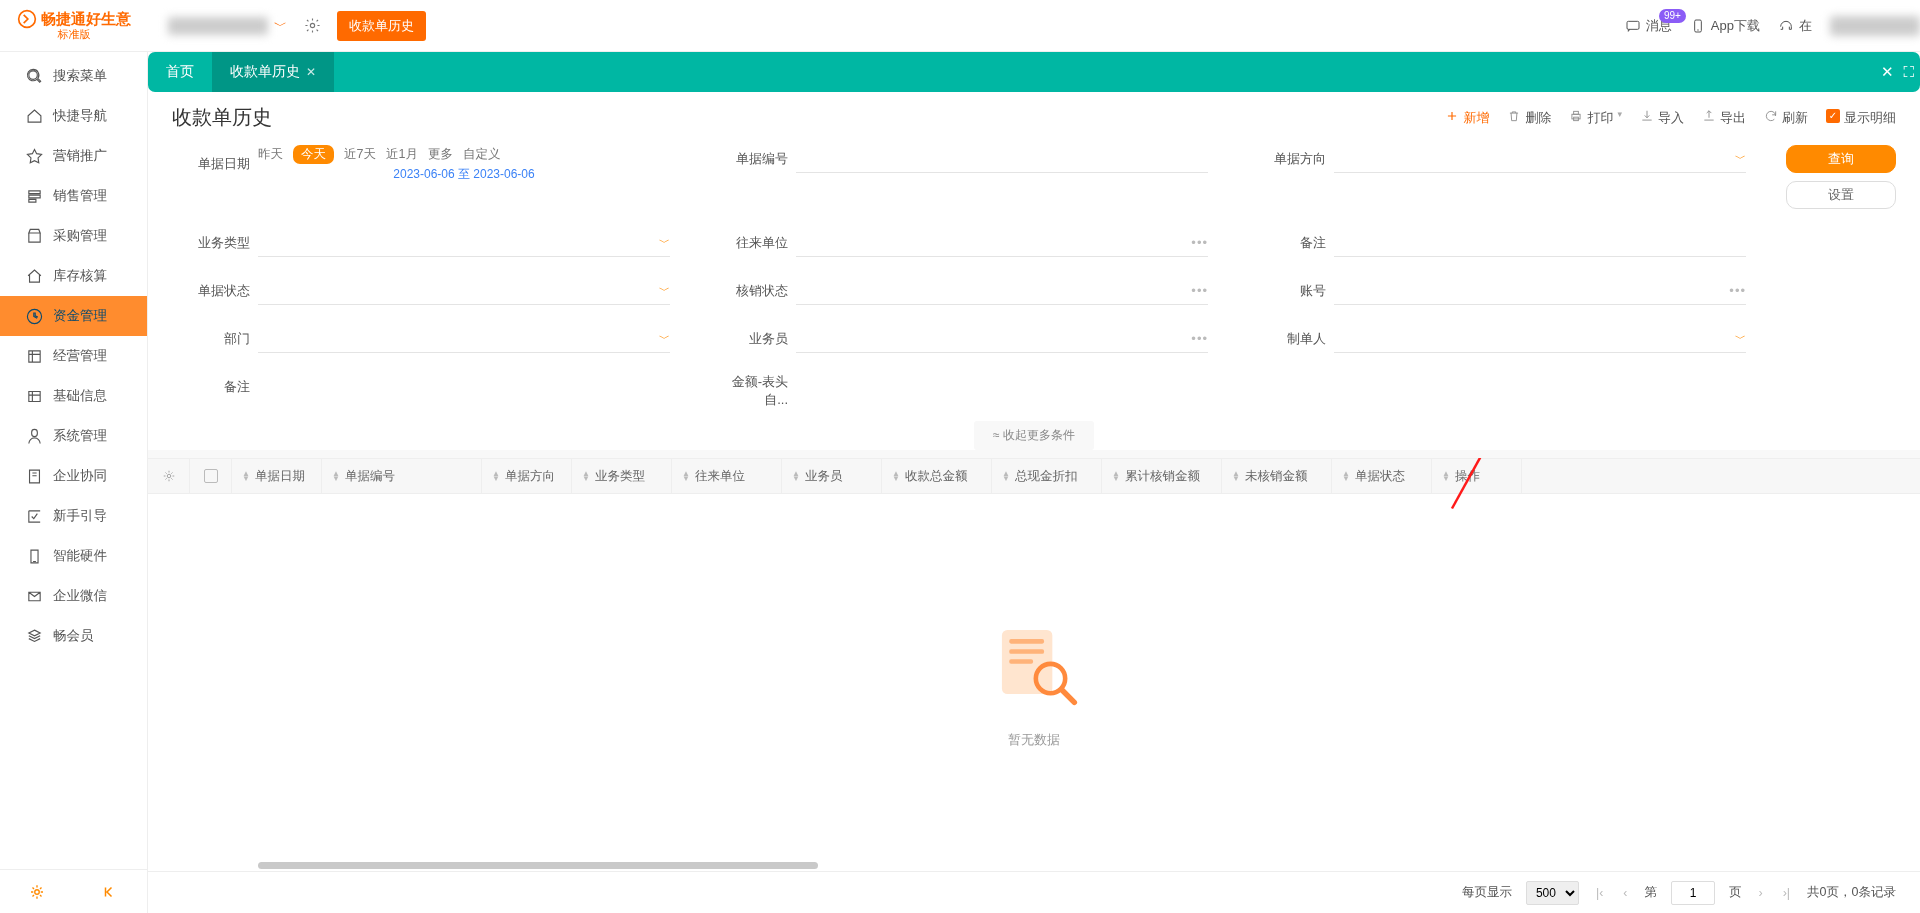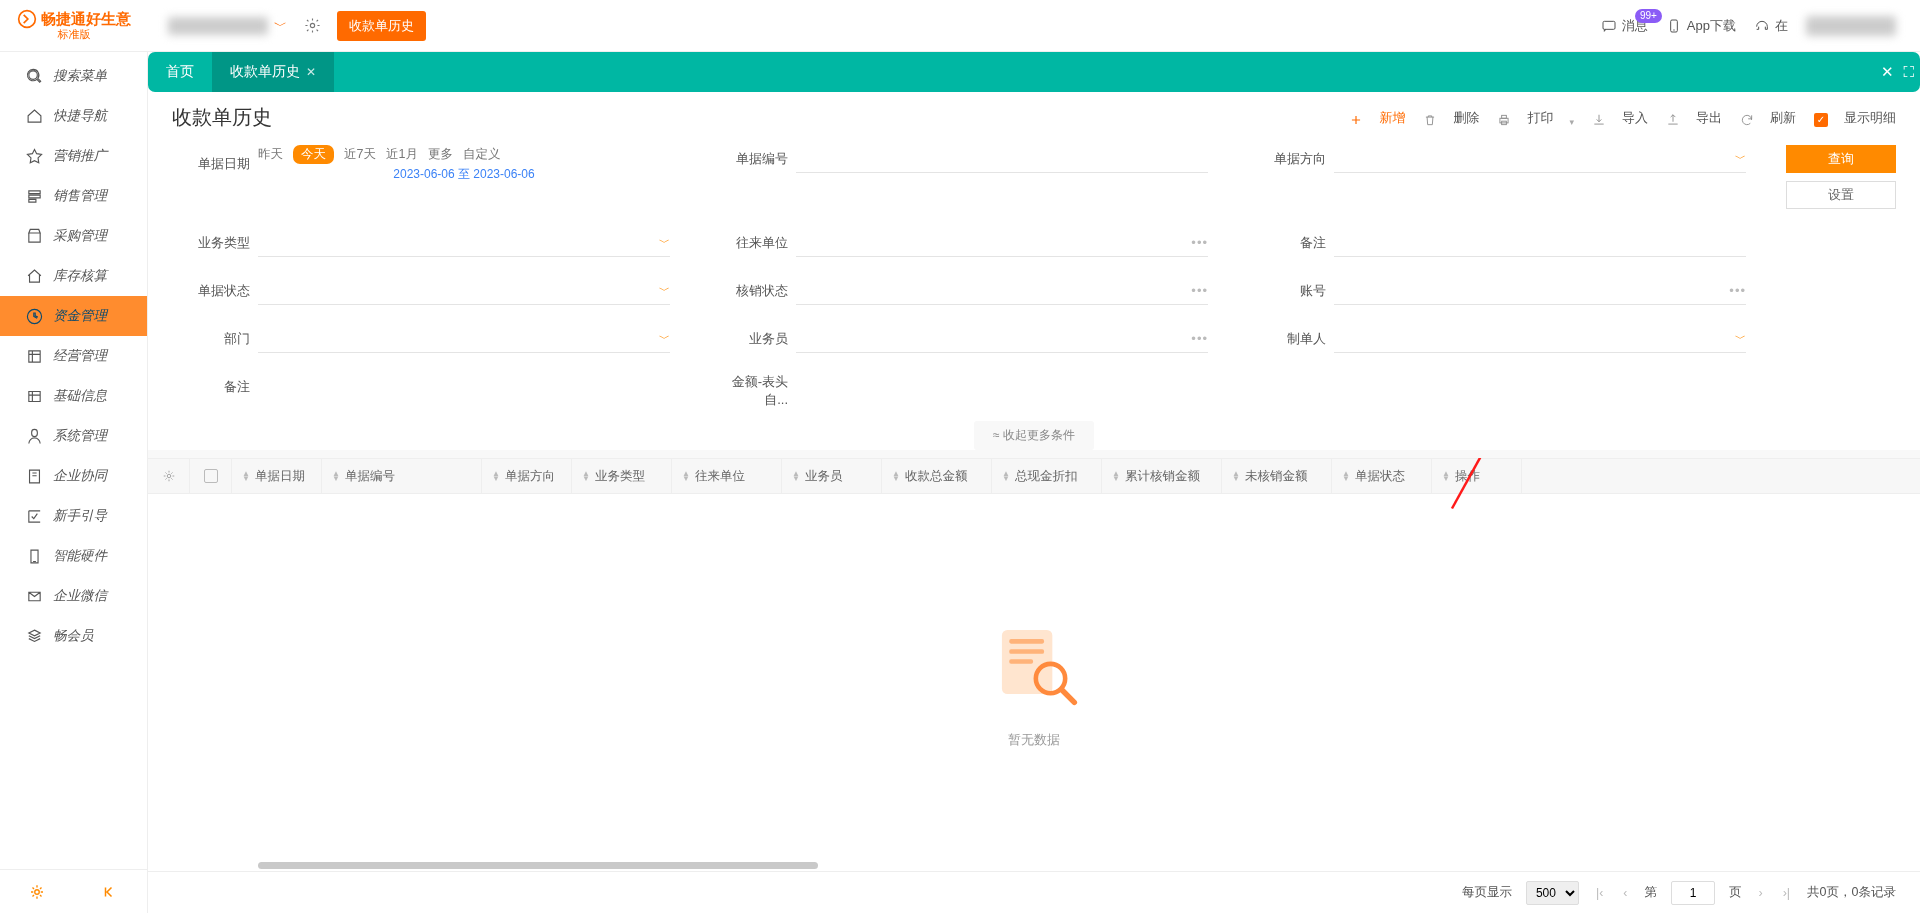"消息" .topbar-right { padding-right: 24px -> none }
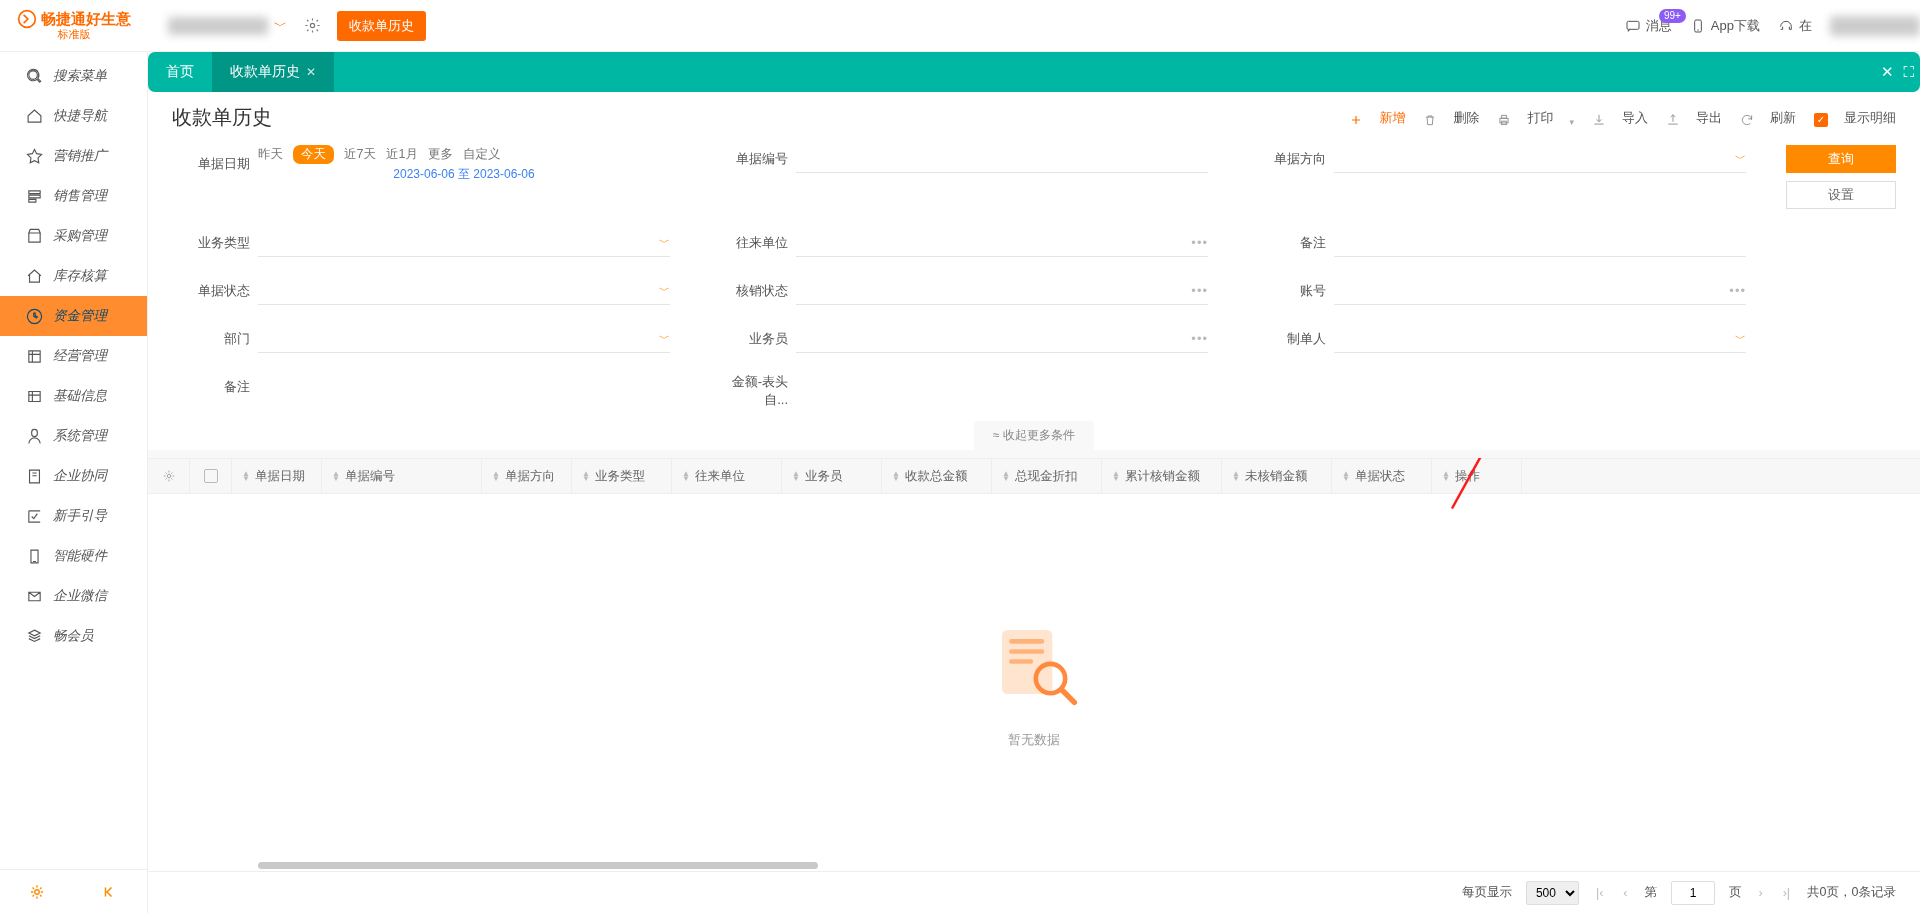"搜索菜单" .nav-item { font-style: italic -> none }
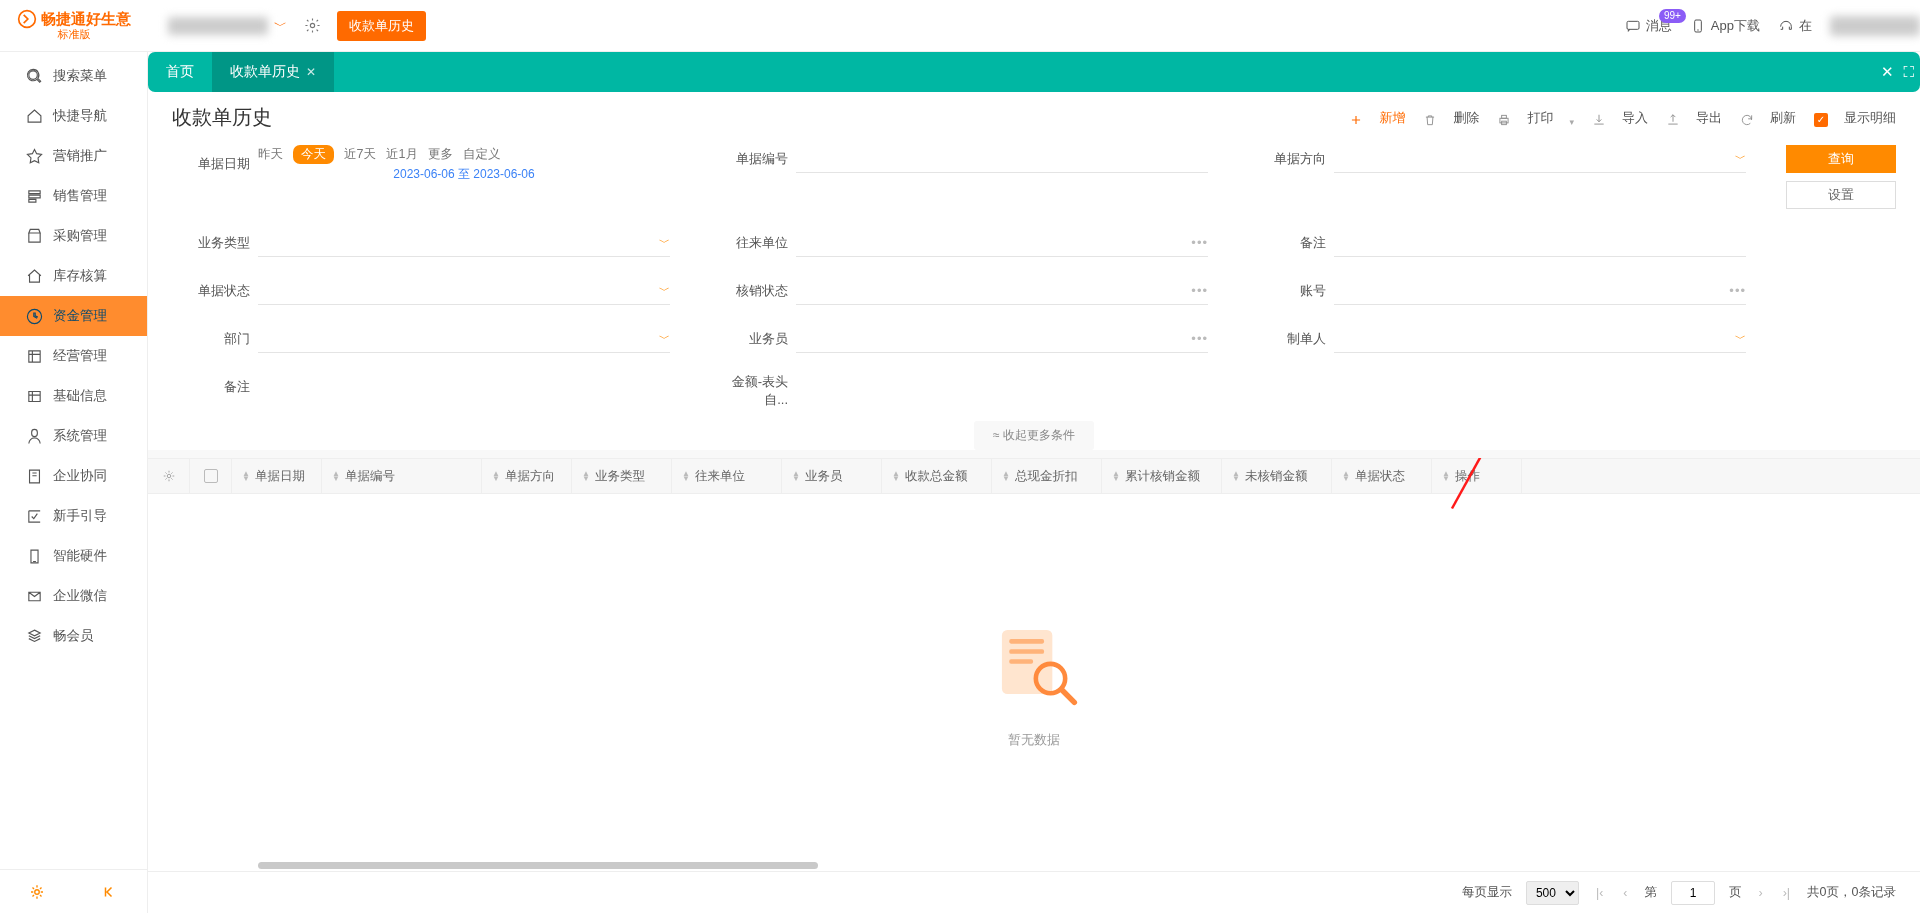"新增" .tbtn { align-items: flex-end -> flex-start; gap: 16px -> 4px }
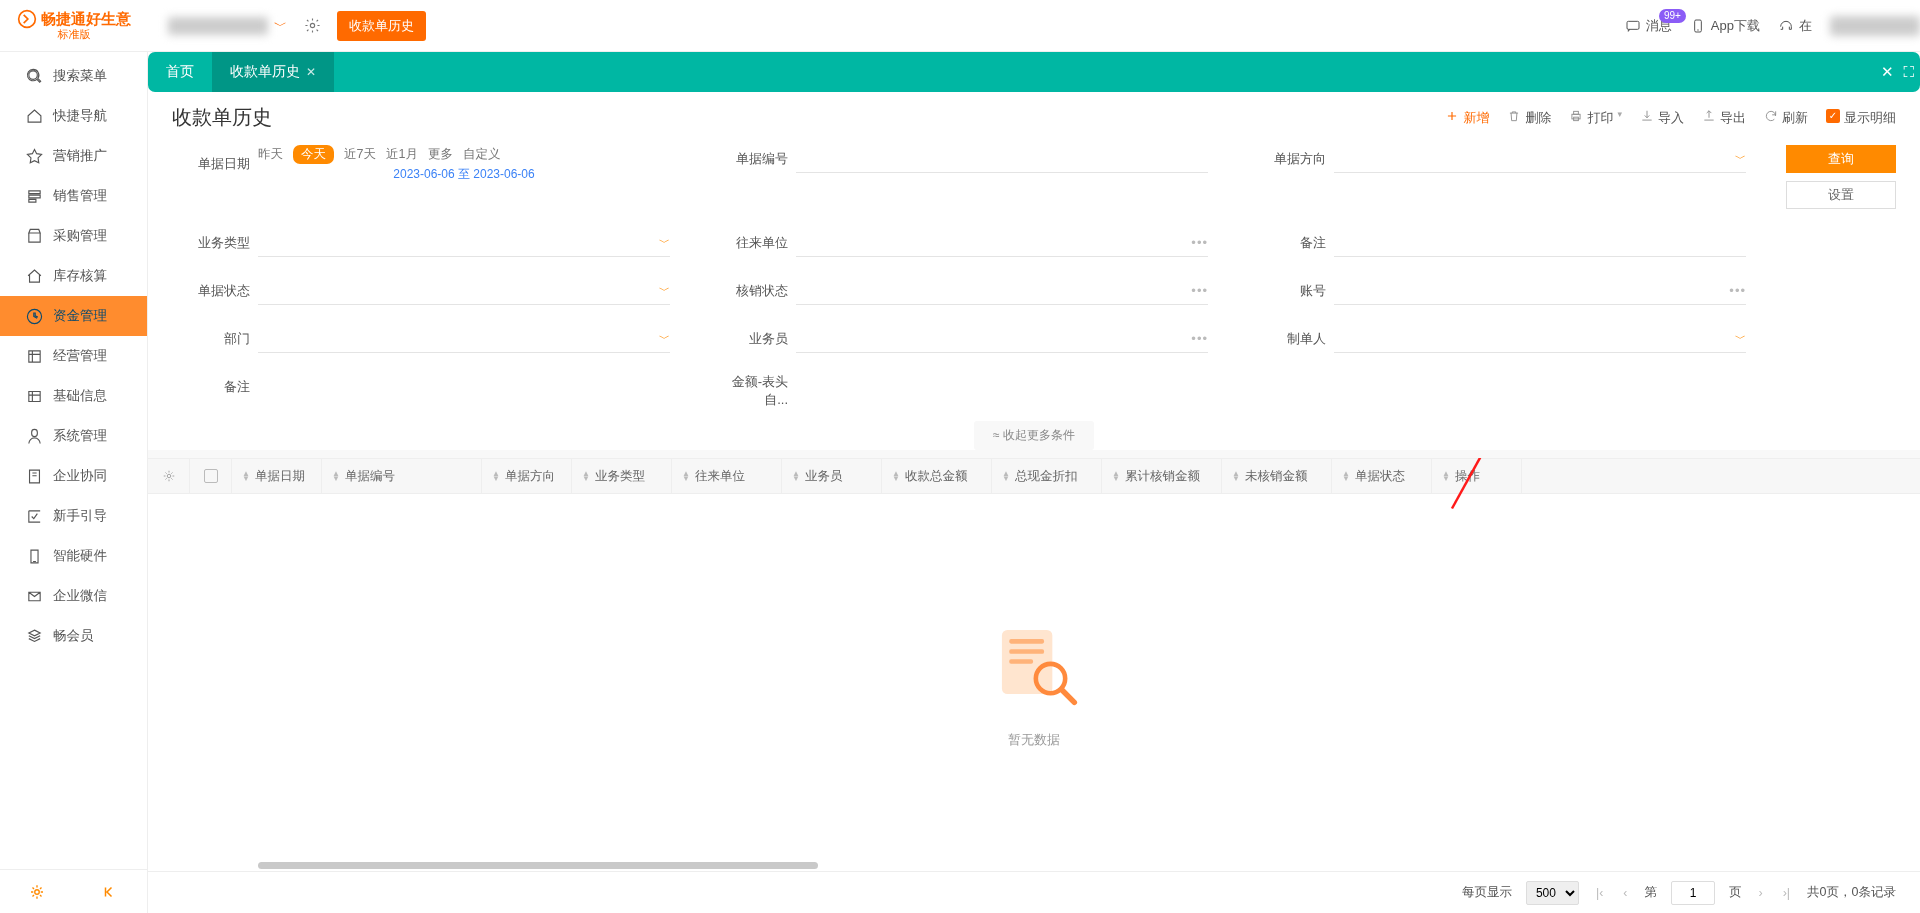"查询" .btn { border-radius: 0 -> 10px }
